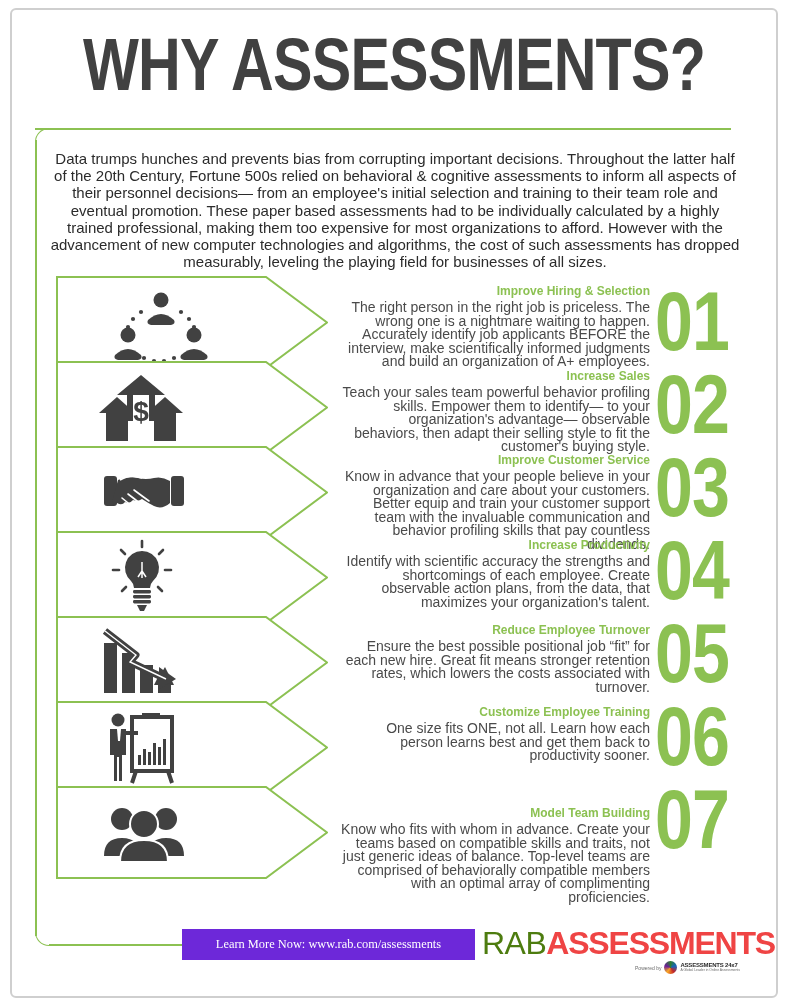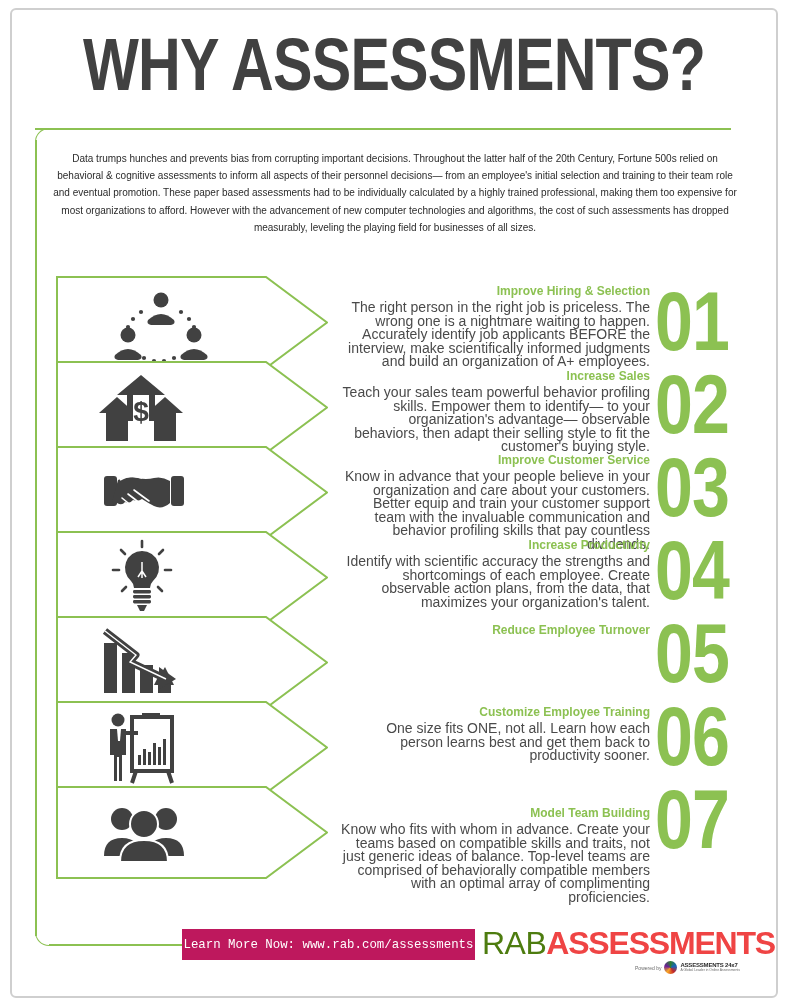"Data trumps hunches and prevents" .intro { font-size: 10px -> 15px }
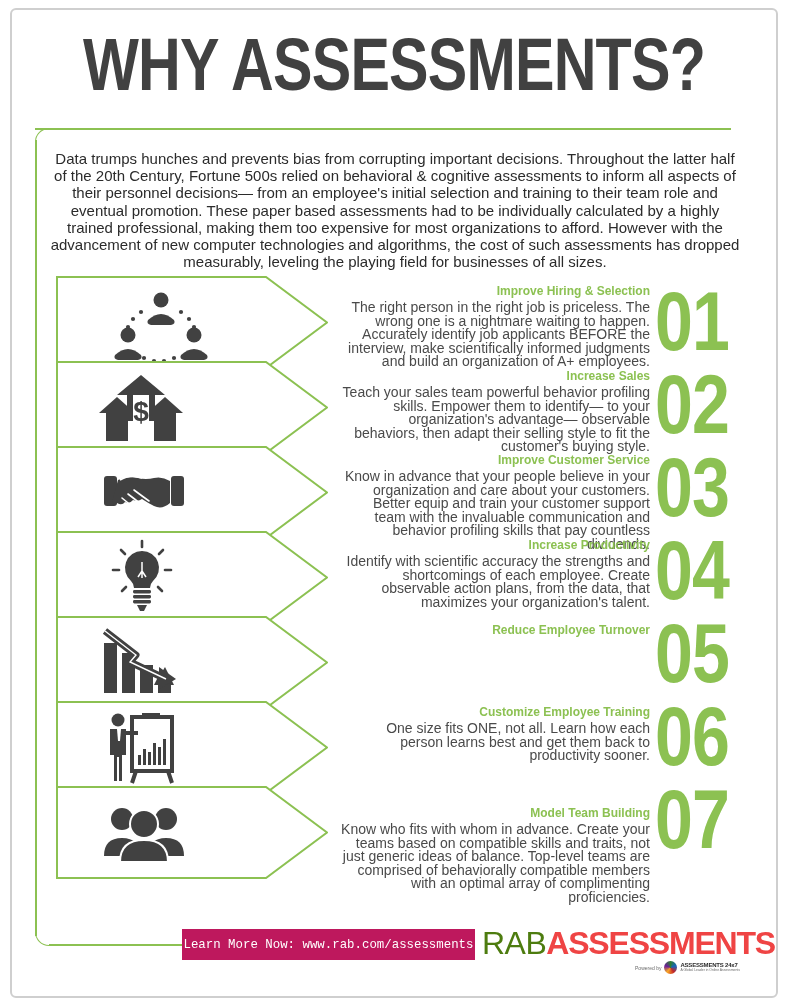"Ensure the best possible positional" div.item-body { html: none -> <div>Ensure the best possible positional job “fit” for each new hire. Great fit means stronger retention rates, which lowers the costs associated with turnover.</div> }
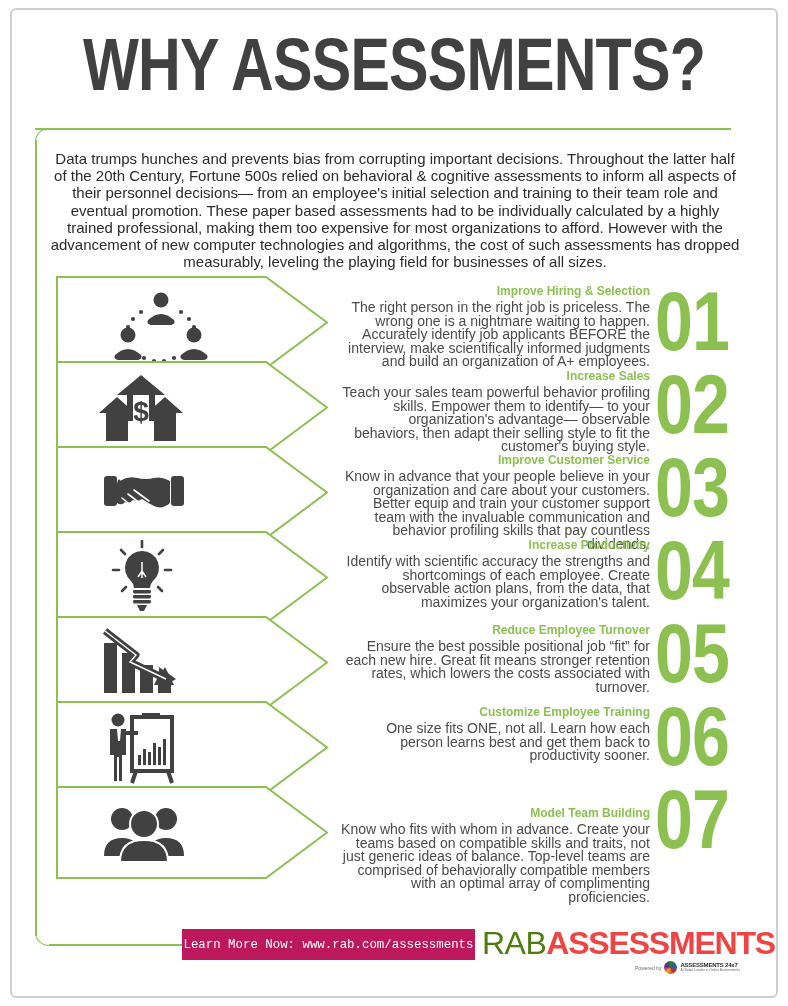"Learn More Now: www.rab.com/assessments" .cta-button { background: #be185d -> #6d28d9; font-family: Liberation Mono, monospace -> Liberation Serif, serif }
